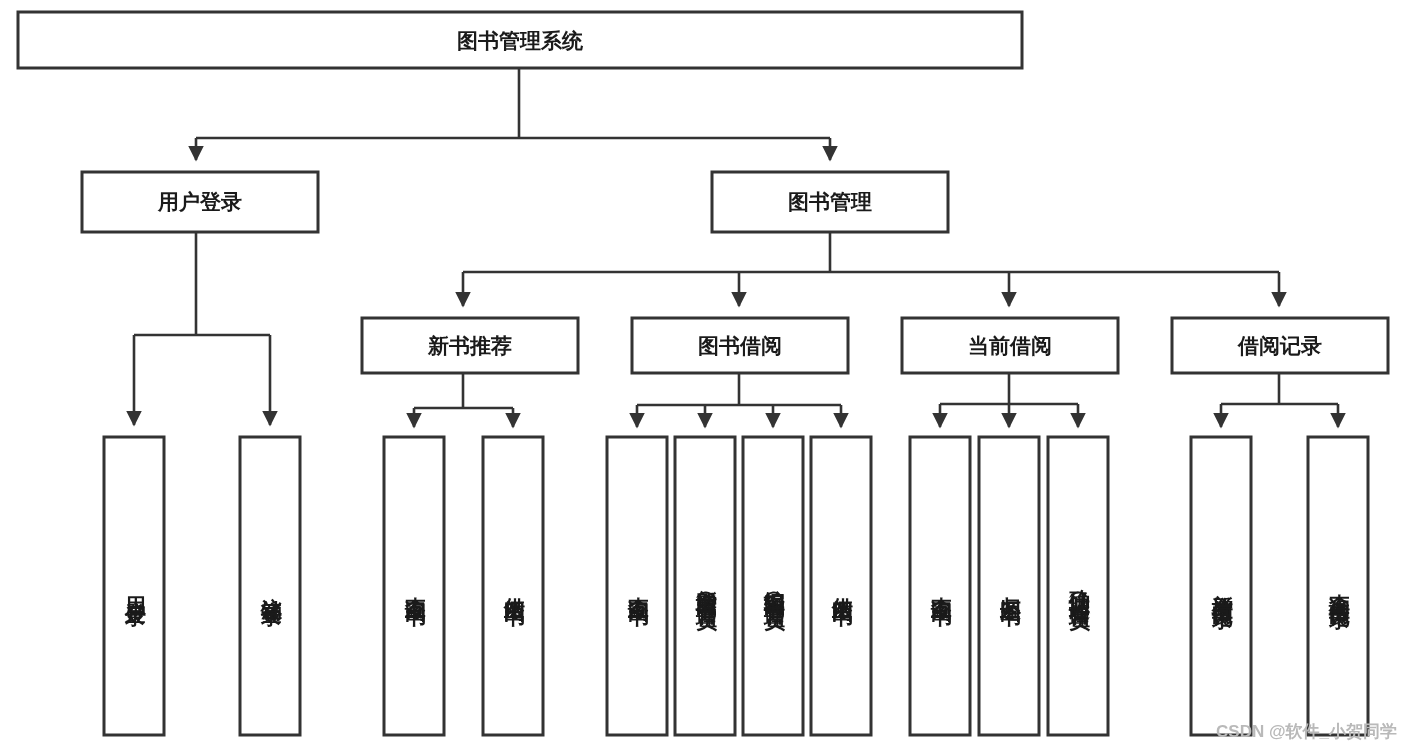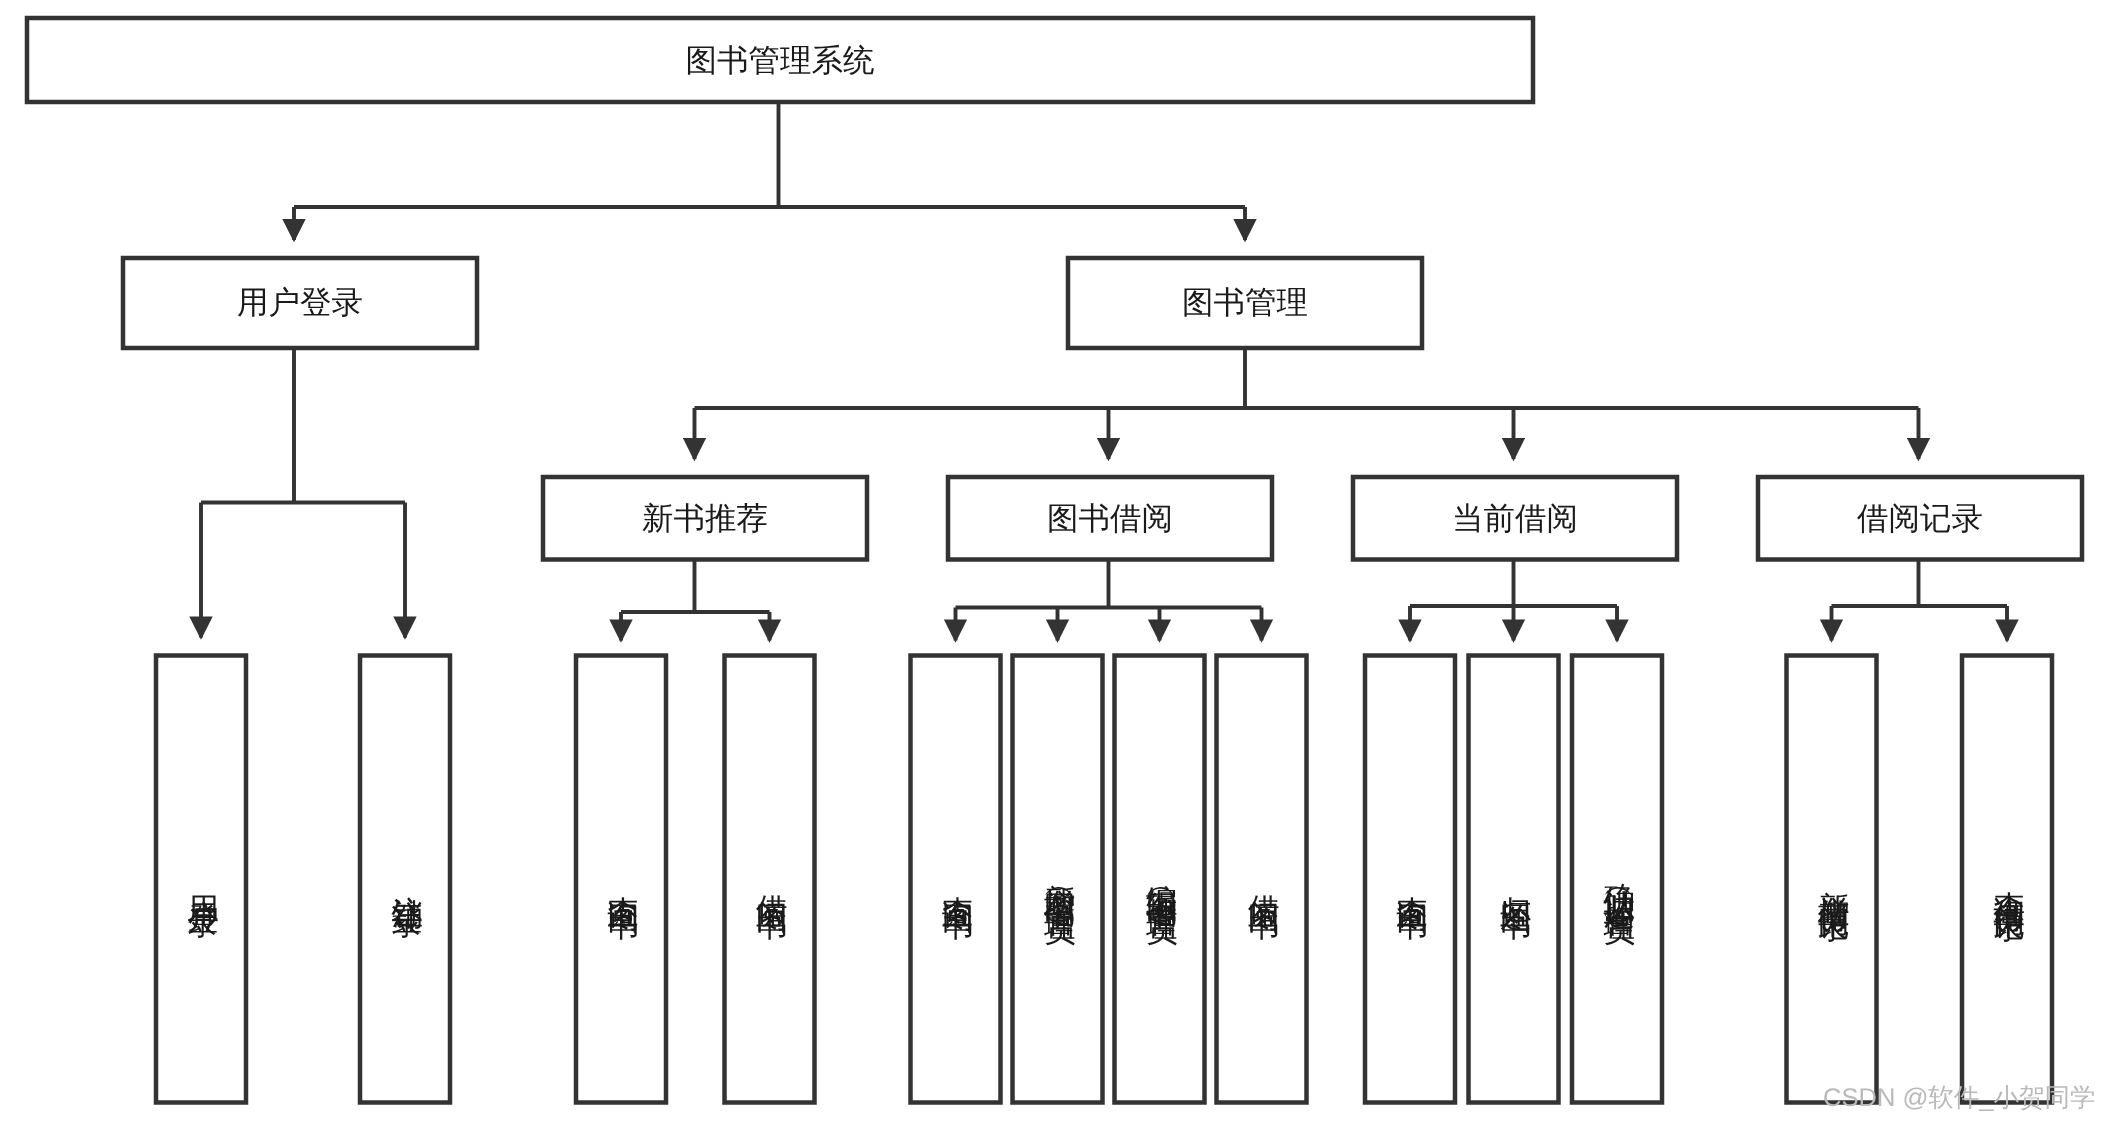"图书管理系统" #diagram-root { font-weight: none -> bold }
